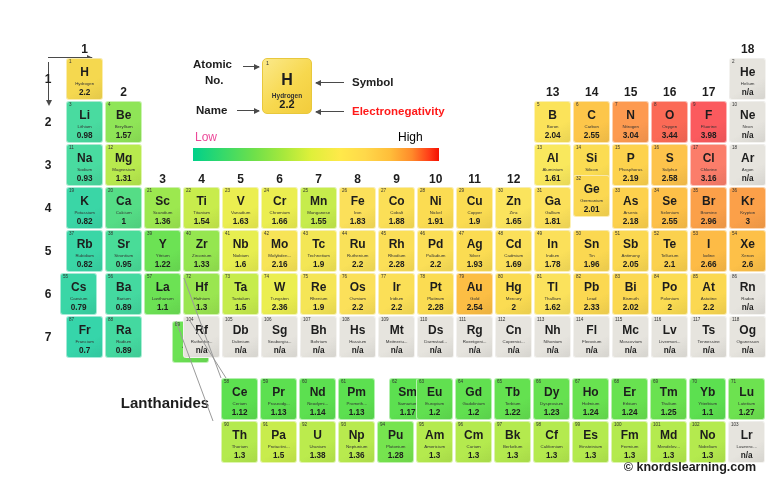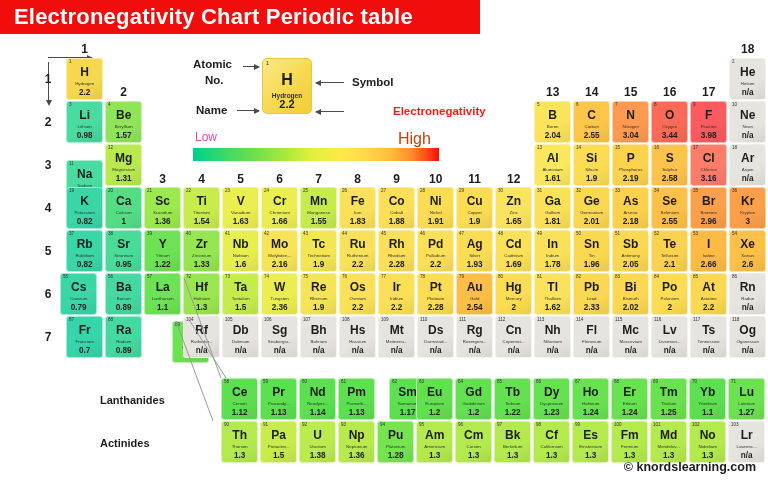"Electronegativity Chart Periodic table" div { html: <div> <span>Electronegativity Chart Periodic table</span> </div> -> none }
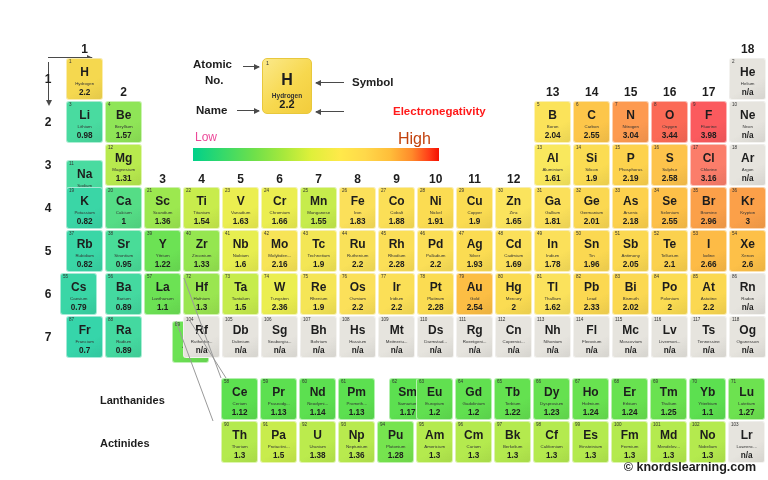"Electronegativity" .keytext.red { margin-left: 41px -> none }
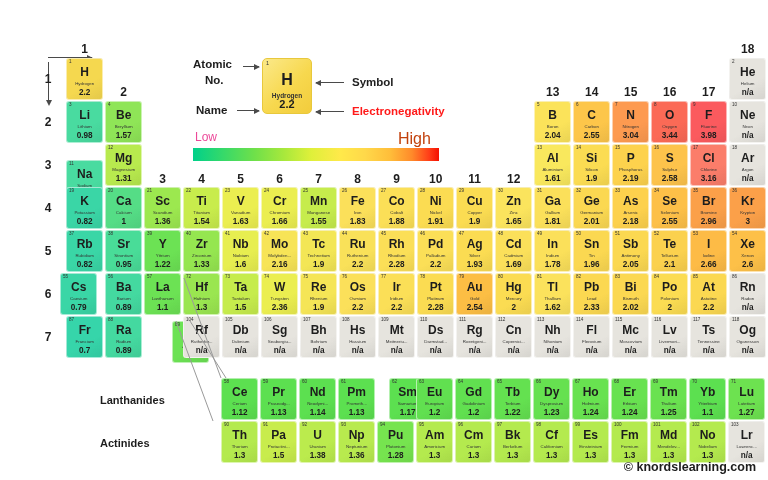"High" #scale-high { color: #c2410c -> #000000; font-size: 16px -> 12px }
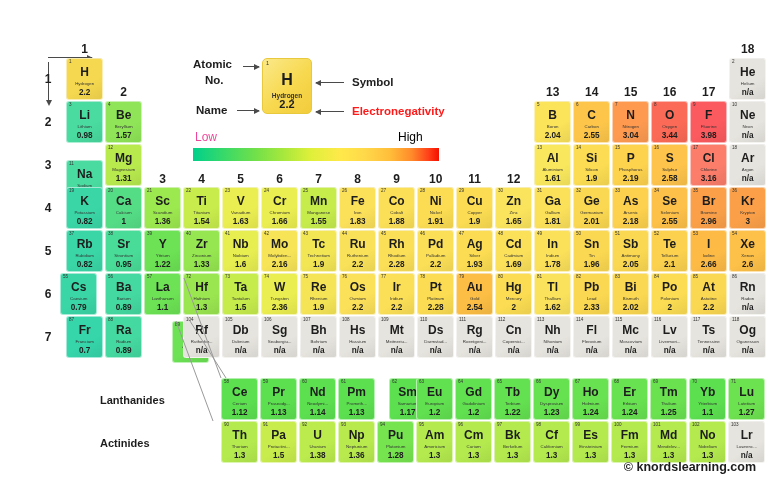"Na" div.cell { top: 160px -> 144px }
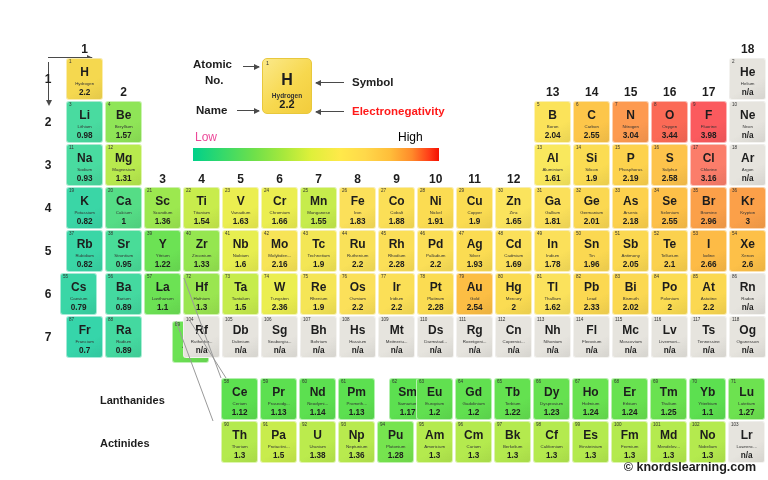"Ge" div.cell { top: 187px -> 175px }
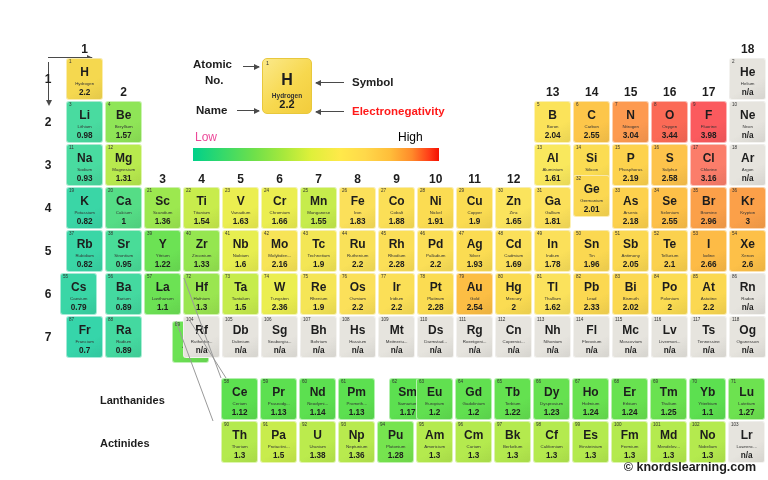"Lanthanides" .serieslabel { font-size: 11px -> 15px; text-align: left -> center }
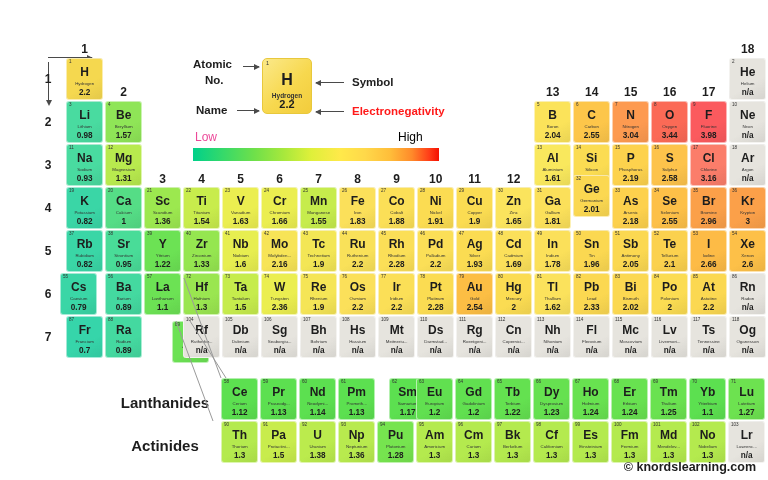"Actinides" div.serieslabel { html: <div>Actinides</div> -> none }
